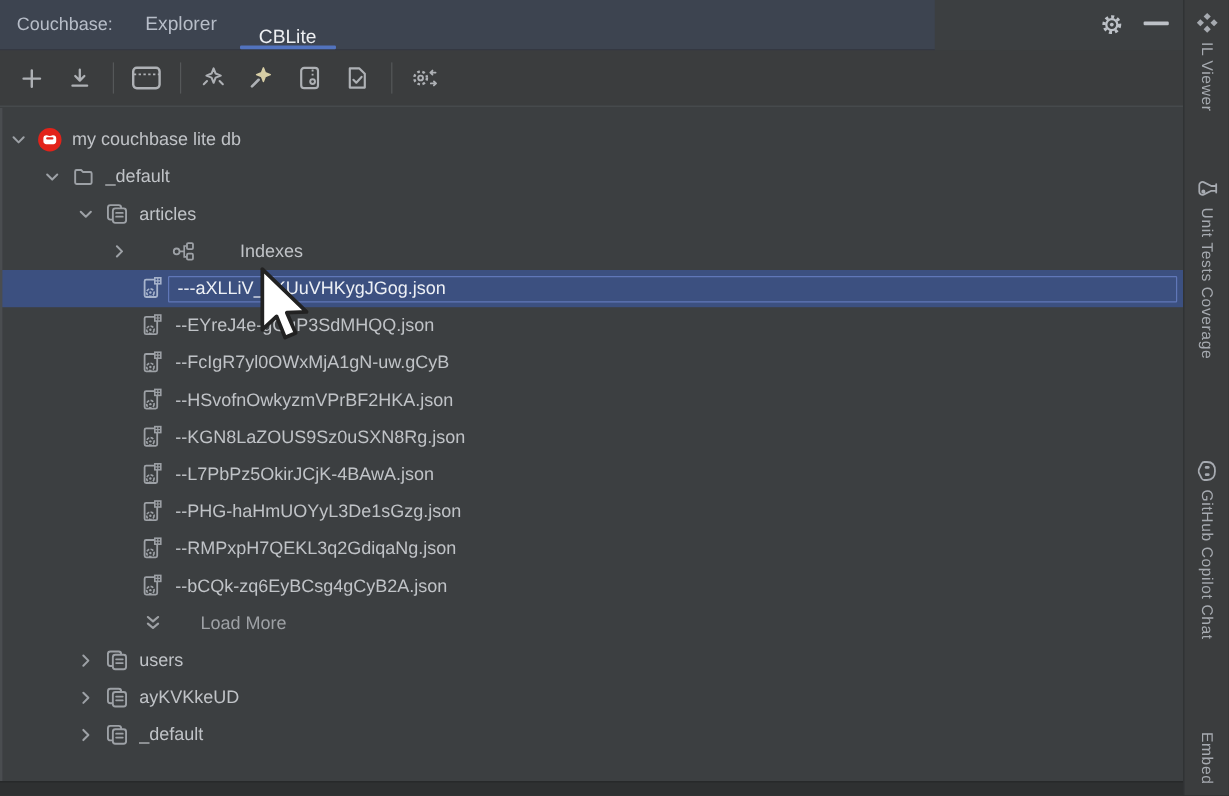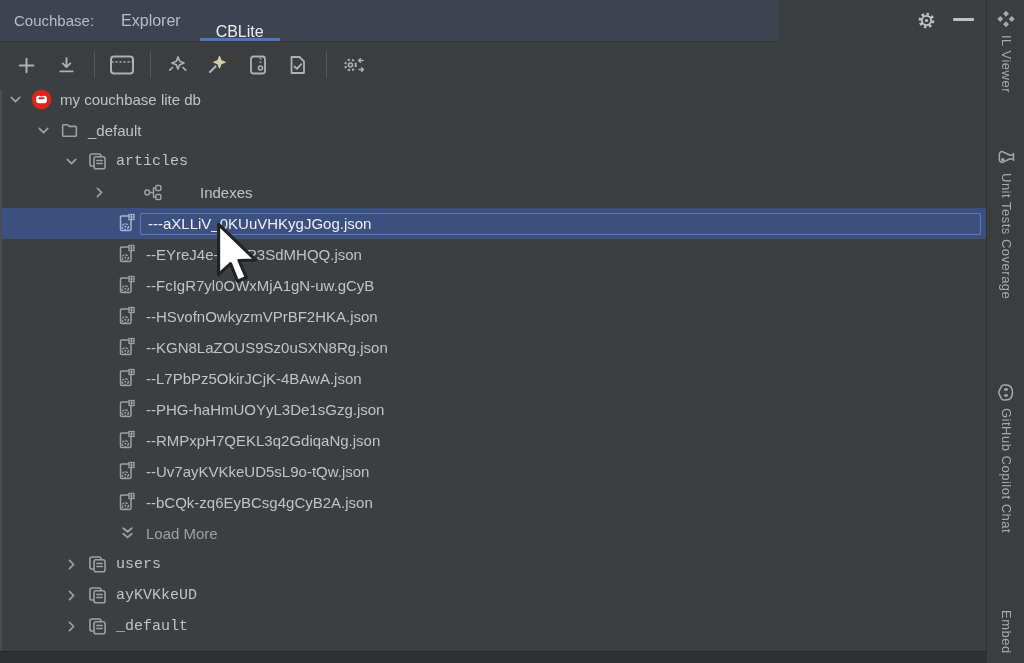"my couchbase lite db" .tree { padding-top: 6px -> 11px; top: 78px -> 90px }
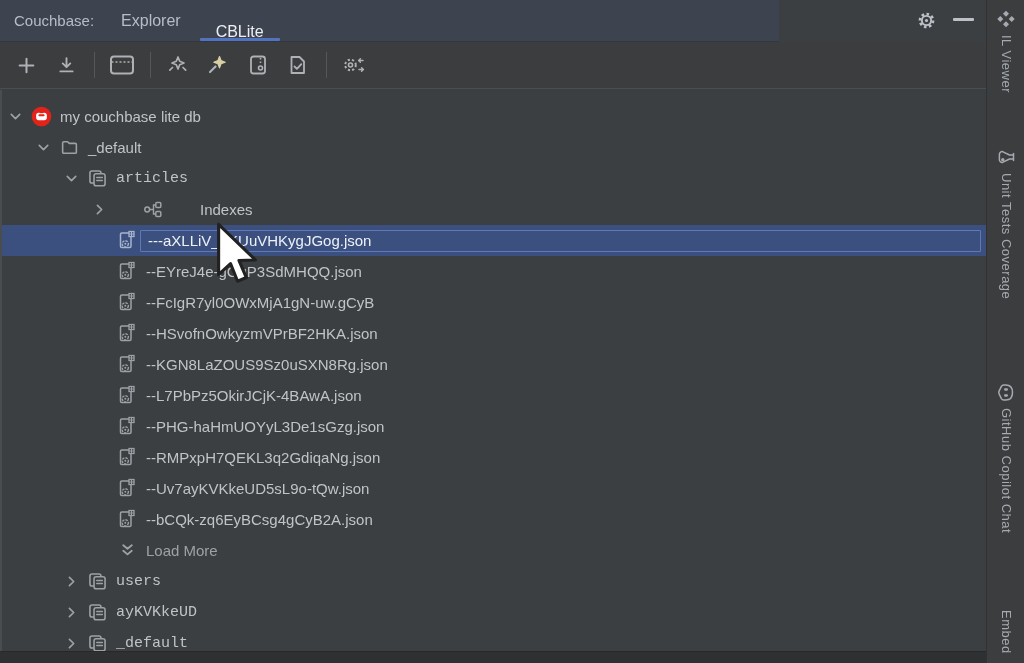"articles" .lvl2 { font-family: Liberation Mono, monospace -> none }
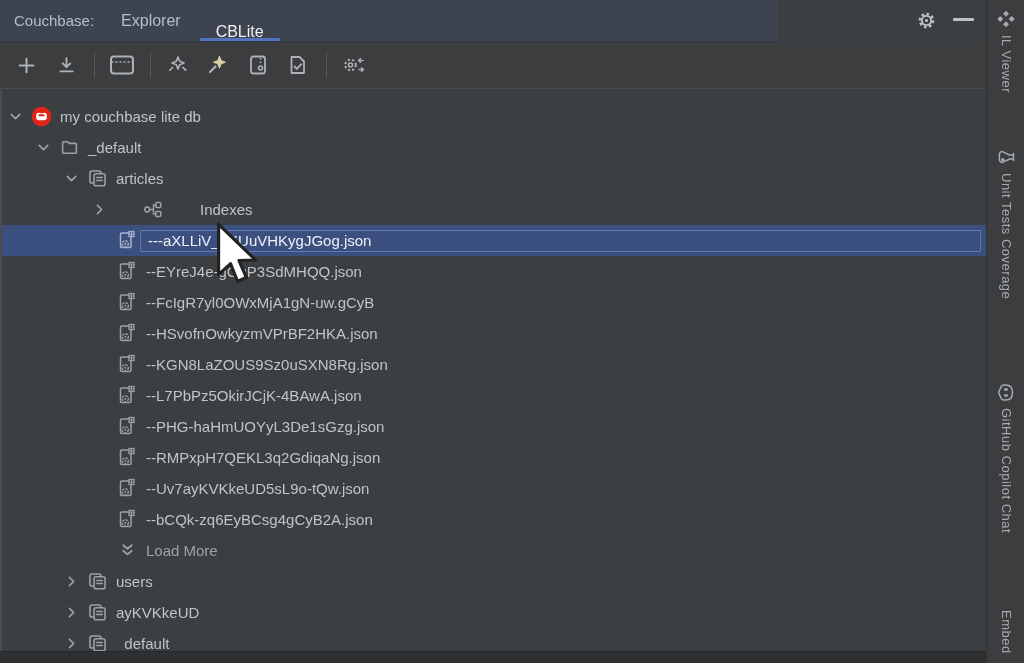"--Uv7ayKVKkeUD5sL9o-tQw.json" div.row { html: <div> <span> <svg> <rect></rect> <rect></rect> <path></path> <circle></circle> <circle></circle> </svg> </span> <span>--Uv7ayKVKkeUD5sL9o-tQw.json</span> </div> -> none }
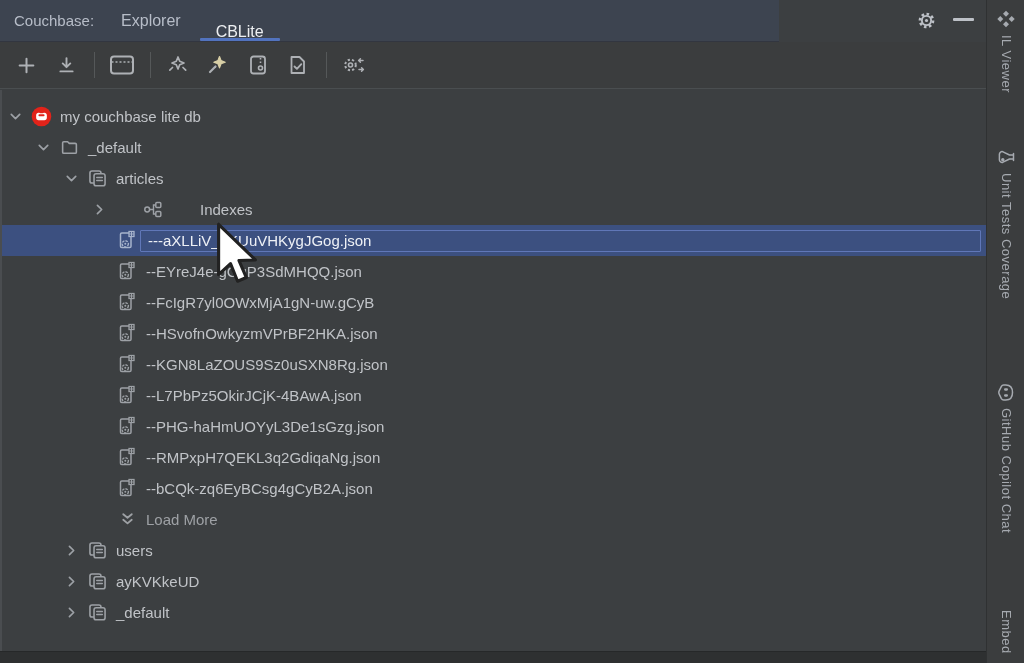"Load More" .dim { margin-left: none -> 21px }
